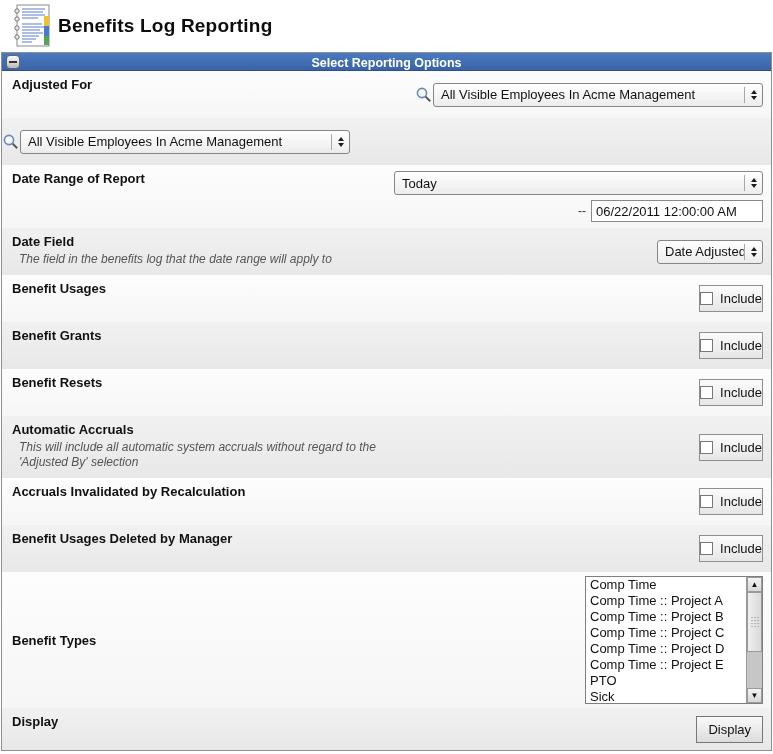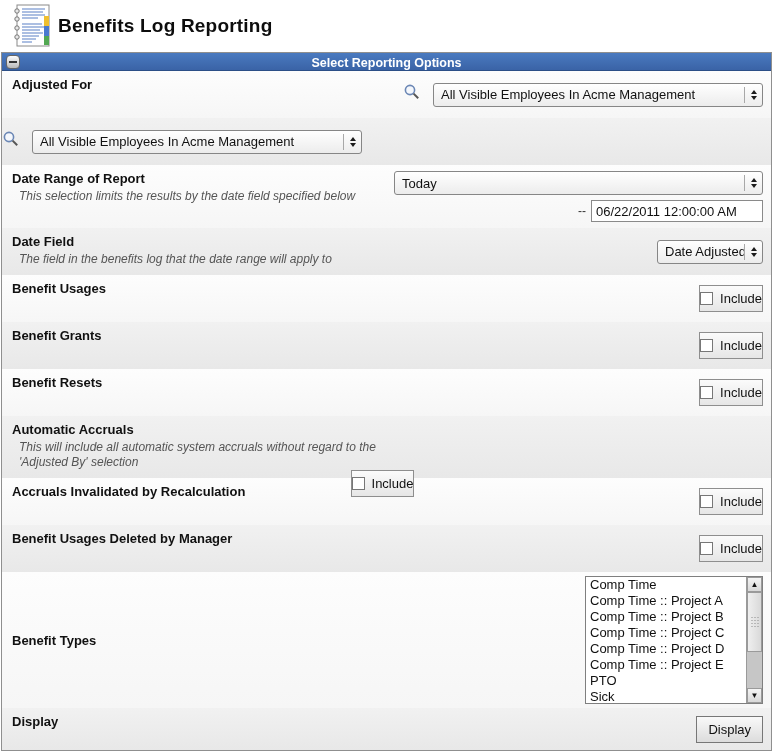"All Visible Employees In Acme" .row-control { align-items: none -> center; gap: 12px -> 0 }
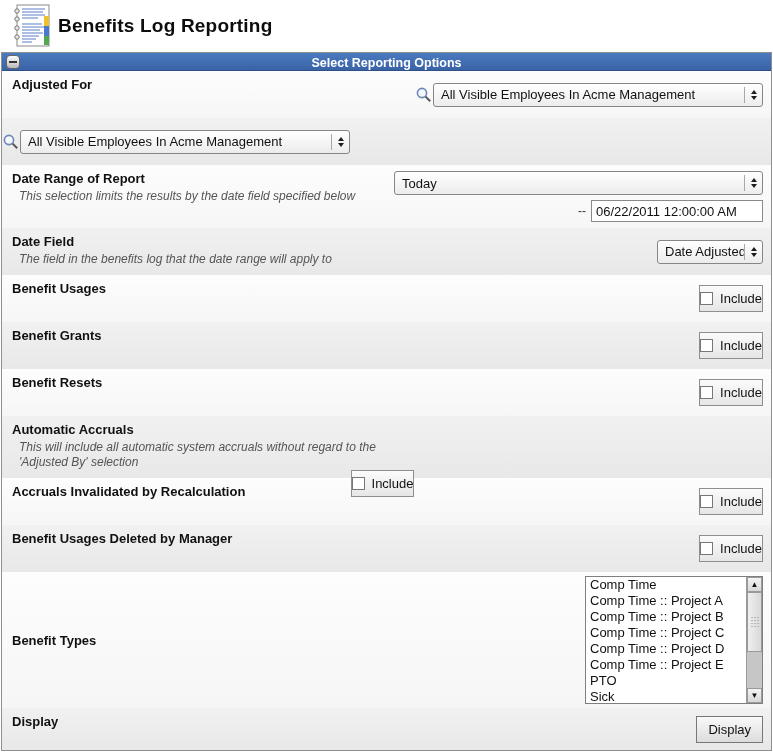"This selection limits the results" div.row-desc { html: <div>This selection limits the results by the date field specified below</div> -> none }
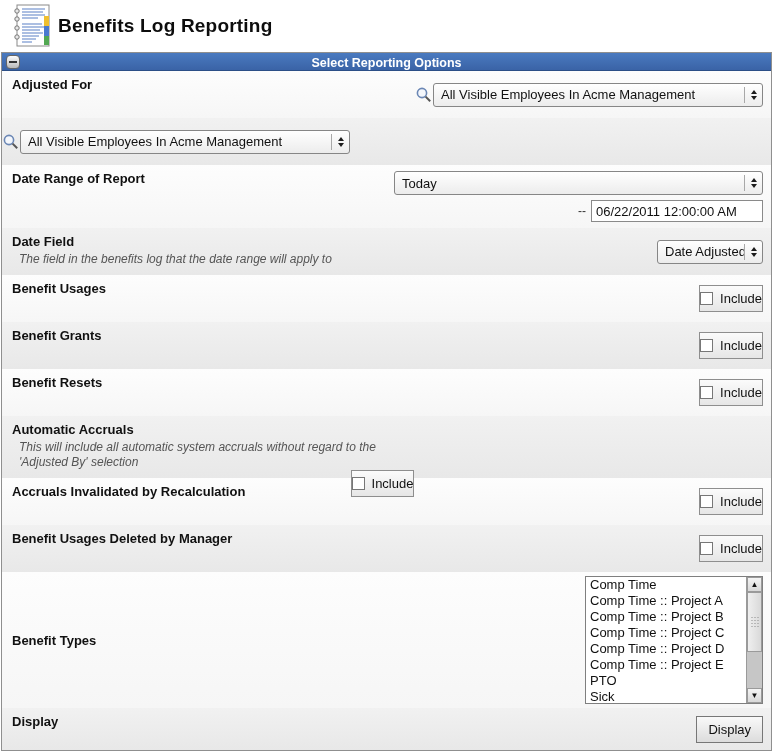"Automatic Accruals" .h62 { flex-direction: column -> none }
